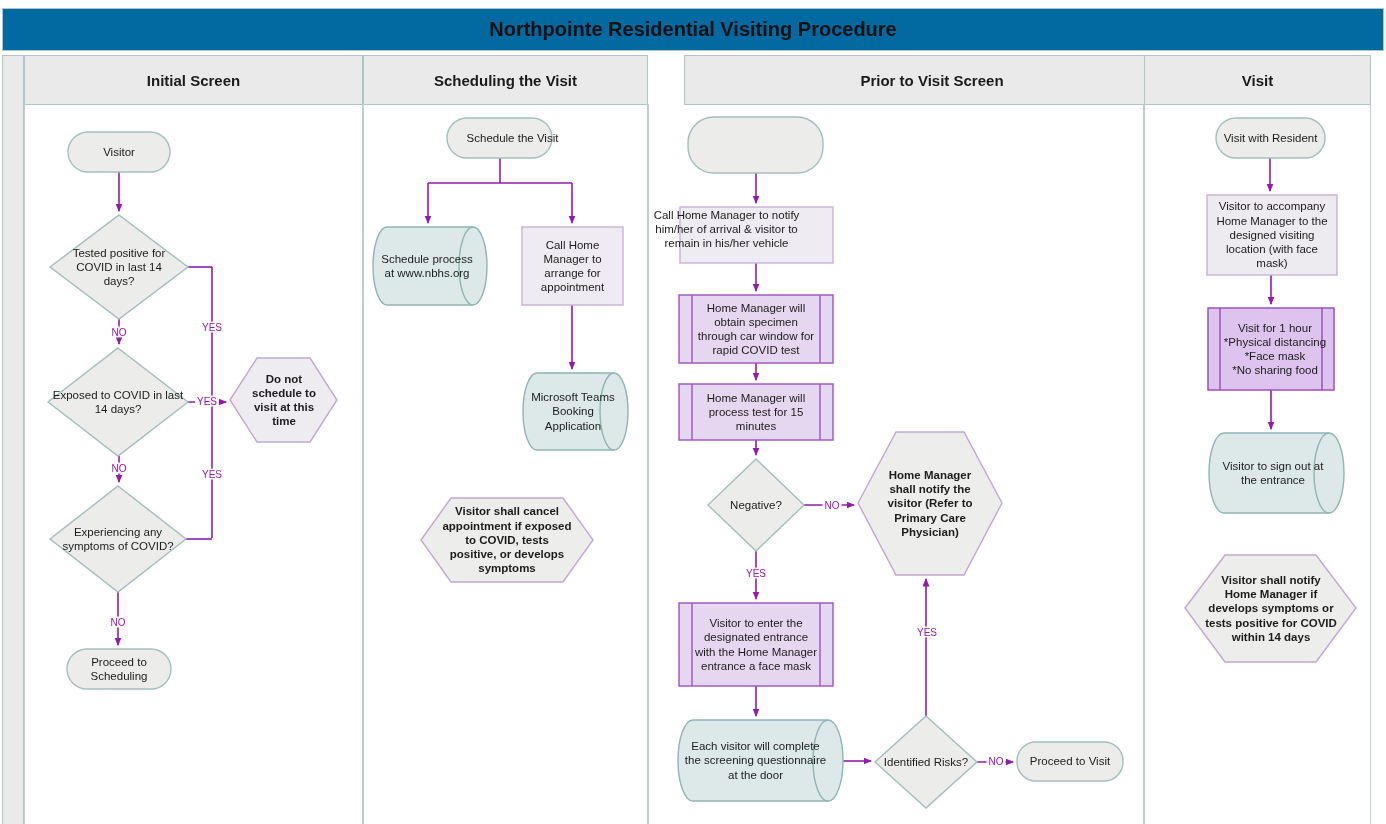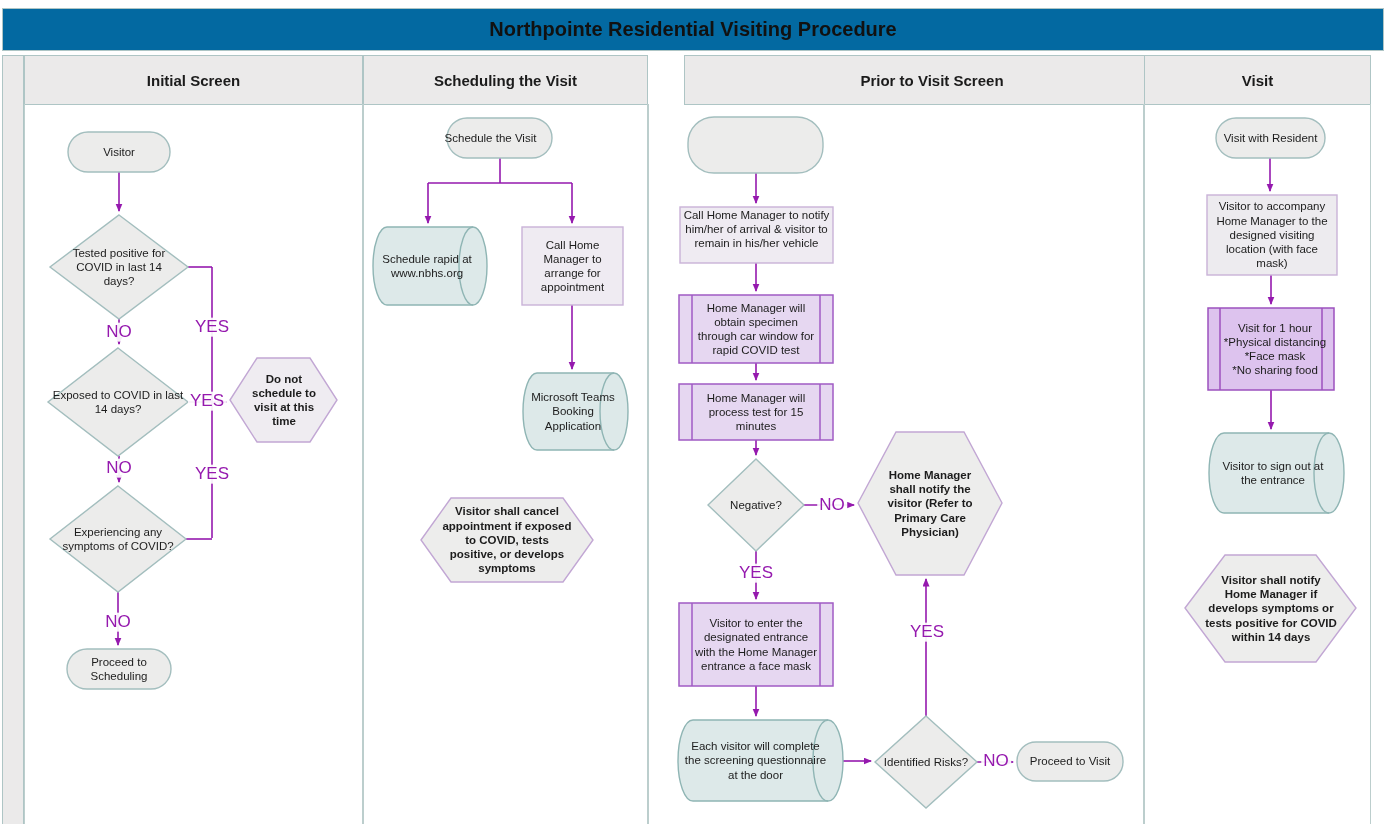"Schedule the Visit" div.node-text { left: 438px -> 460px }
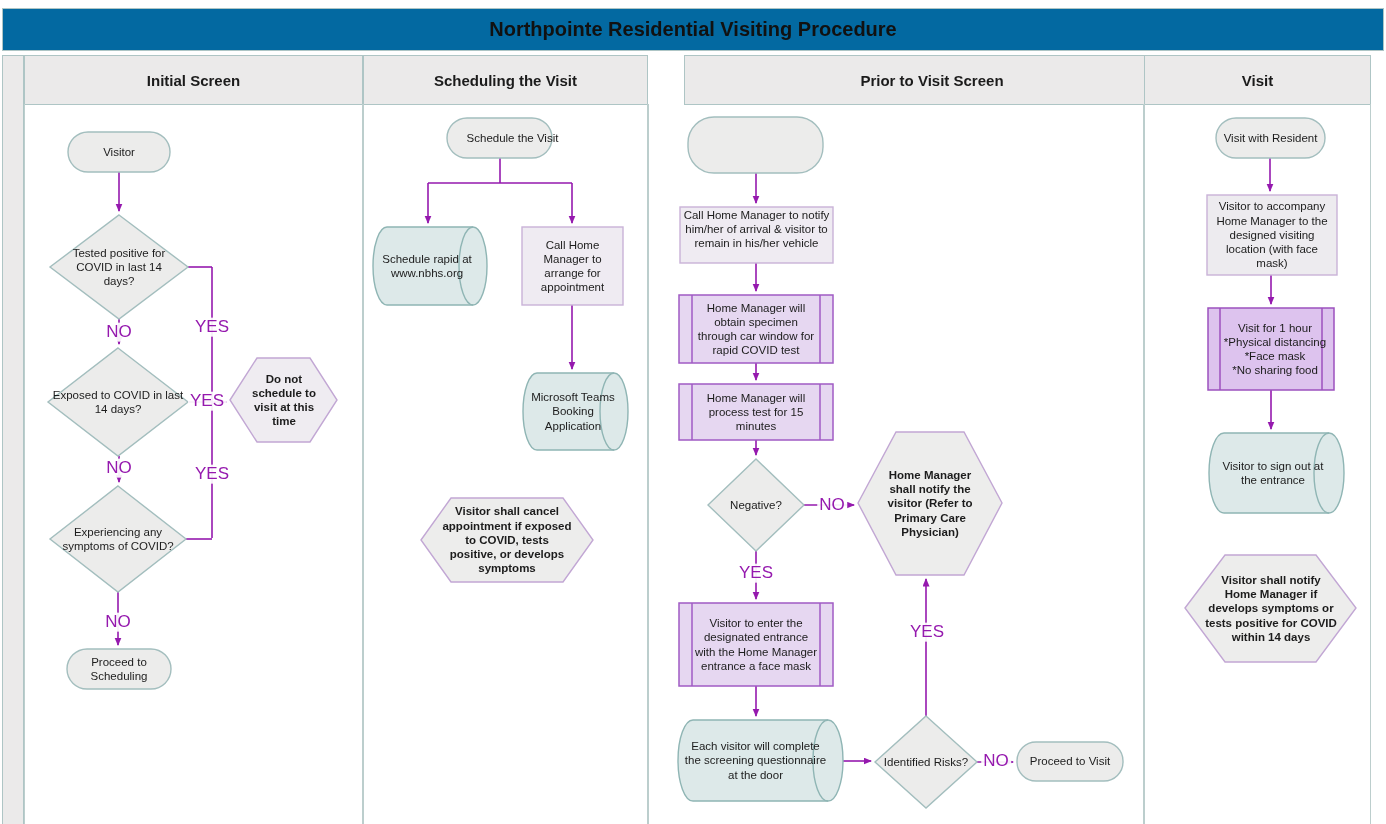"Call Home Manager to notify" div.node-text { left: 682px -> 652px }
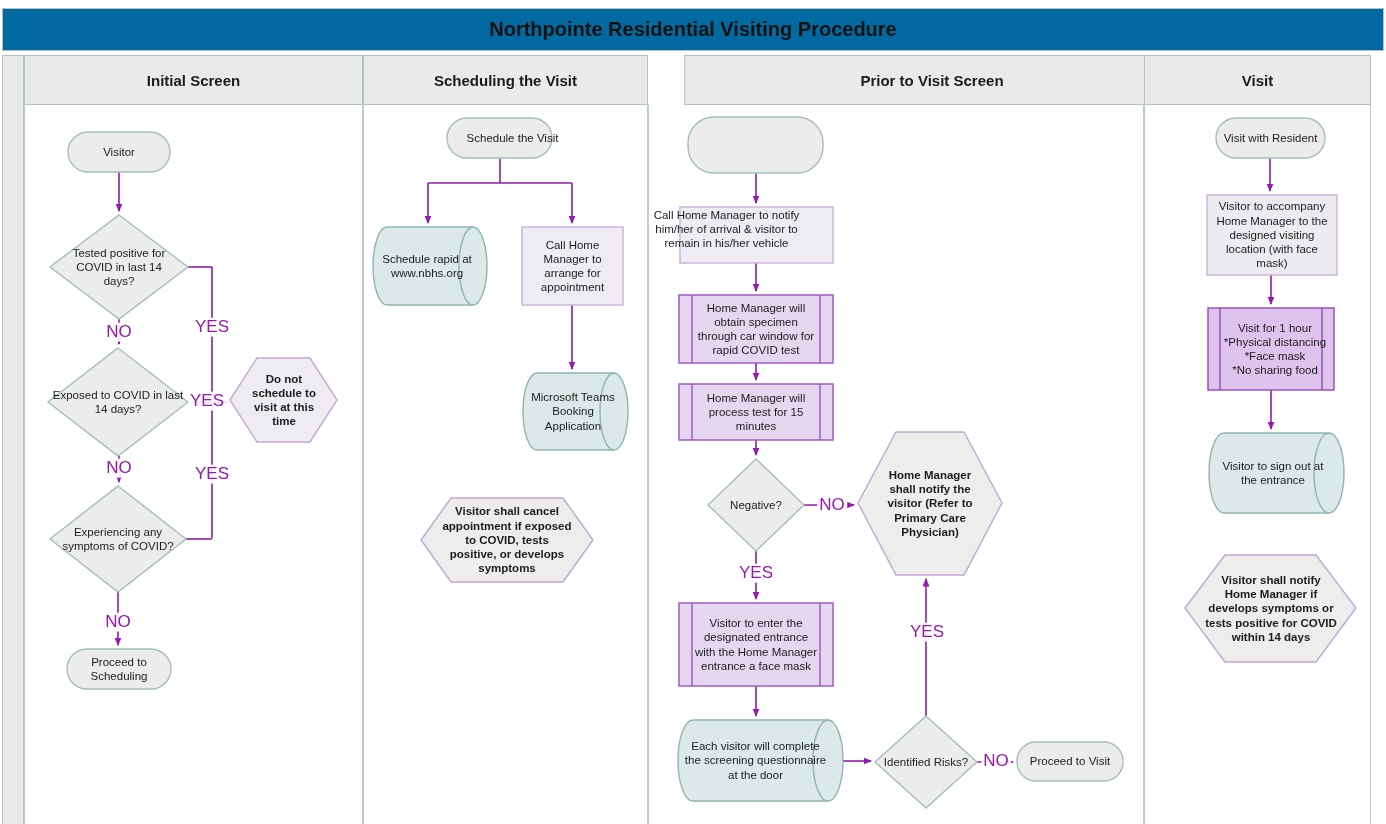"Schedule rapid at www.nbhs.org" div.node-text { text: rapid -> process }
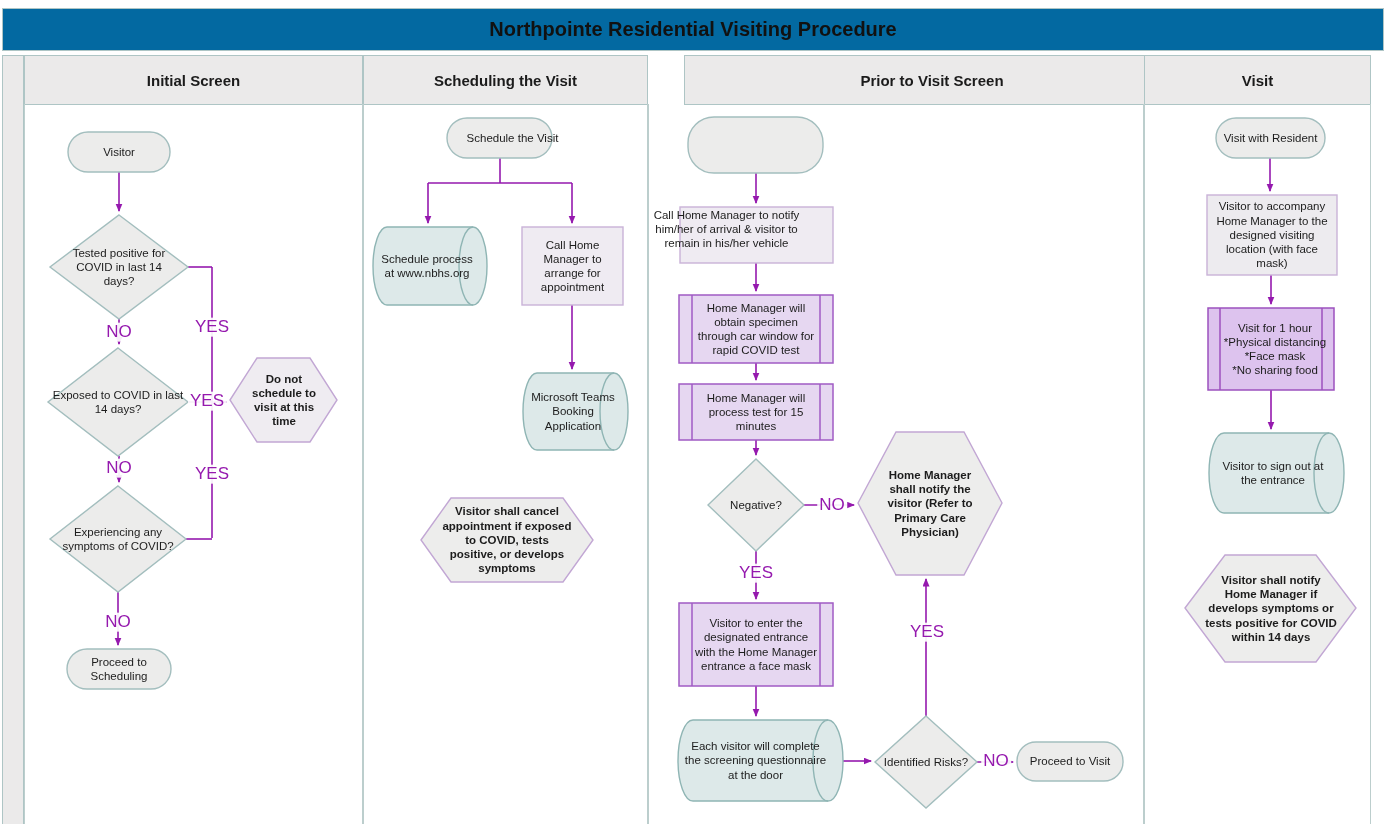"NO" .edge-label { font-size: 17px -> 10px }
